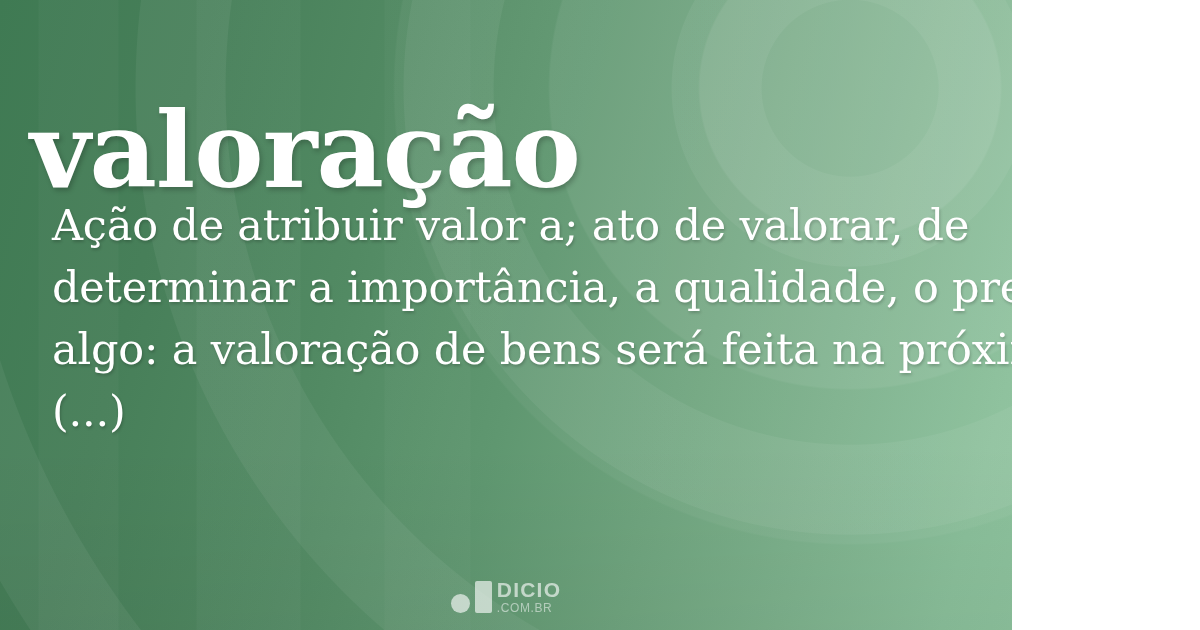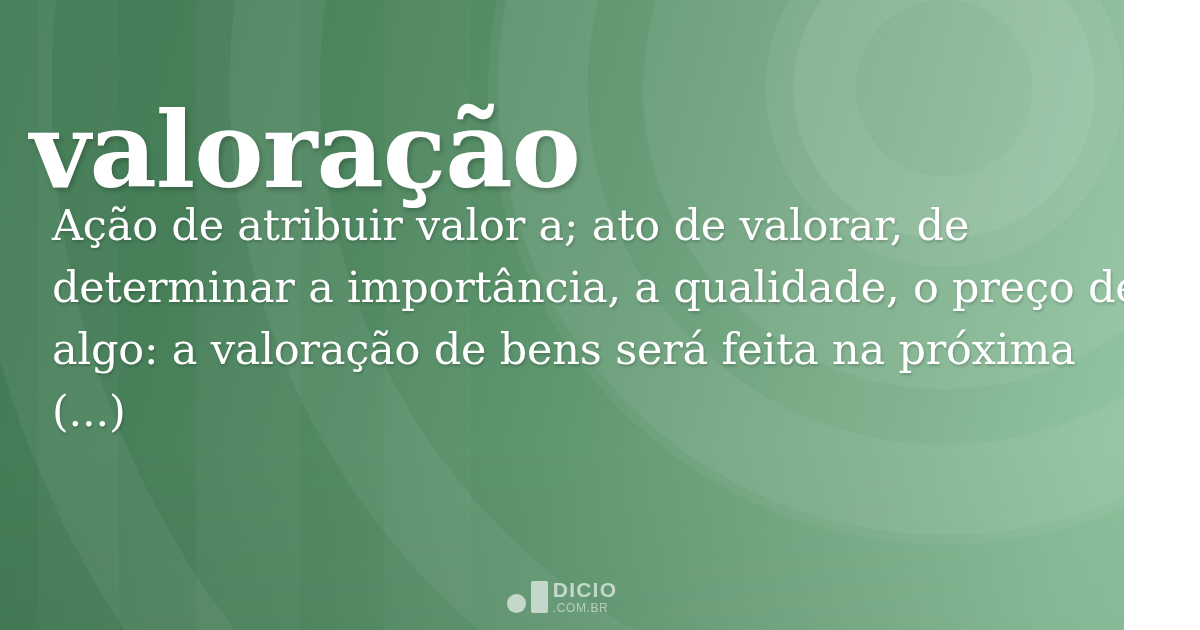"valoração" #card { width: 1124px -> 1012px }
